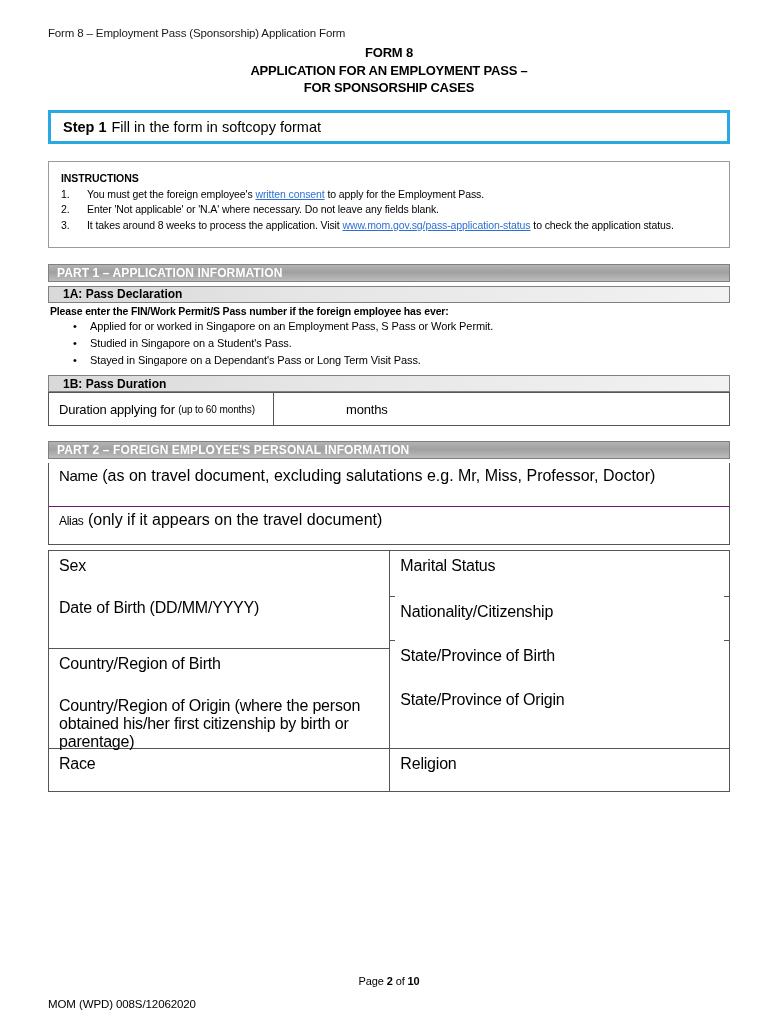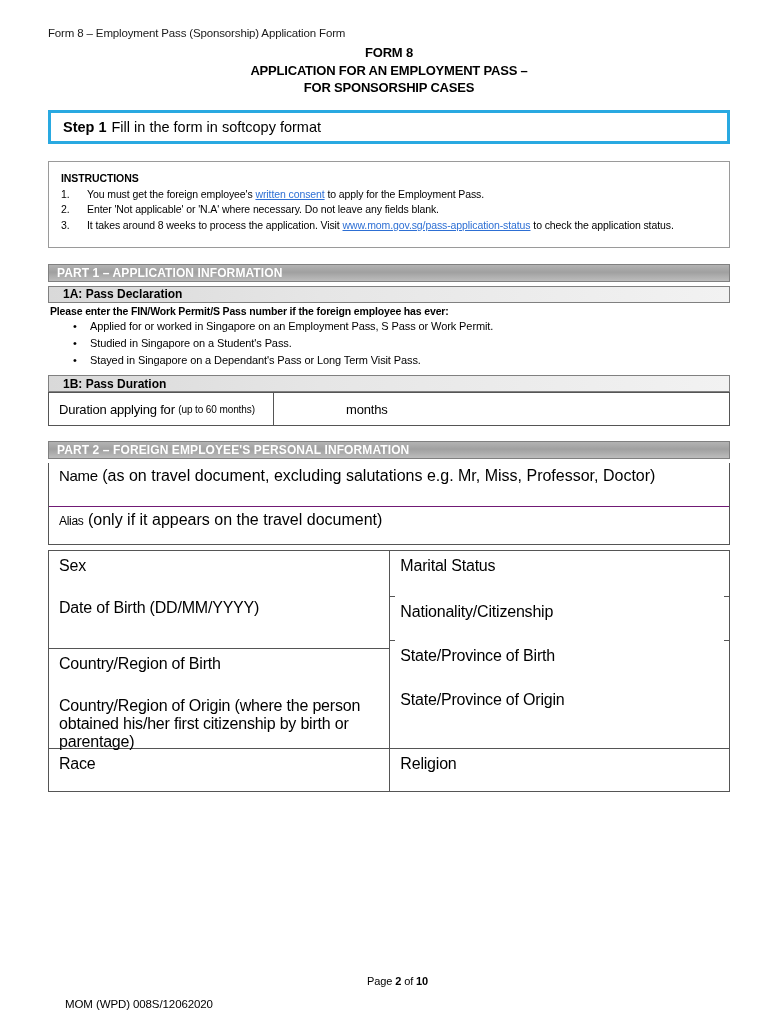"Page 2 of 10" .footer { left: 65px -> 48px }
